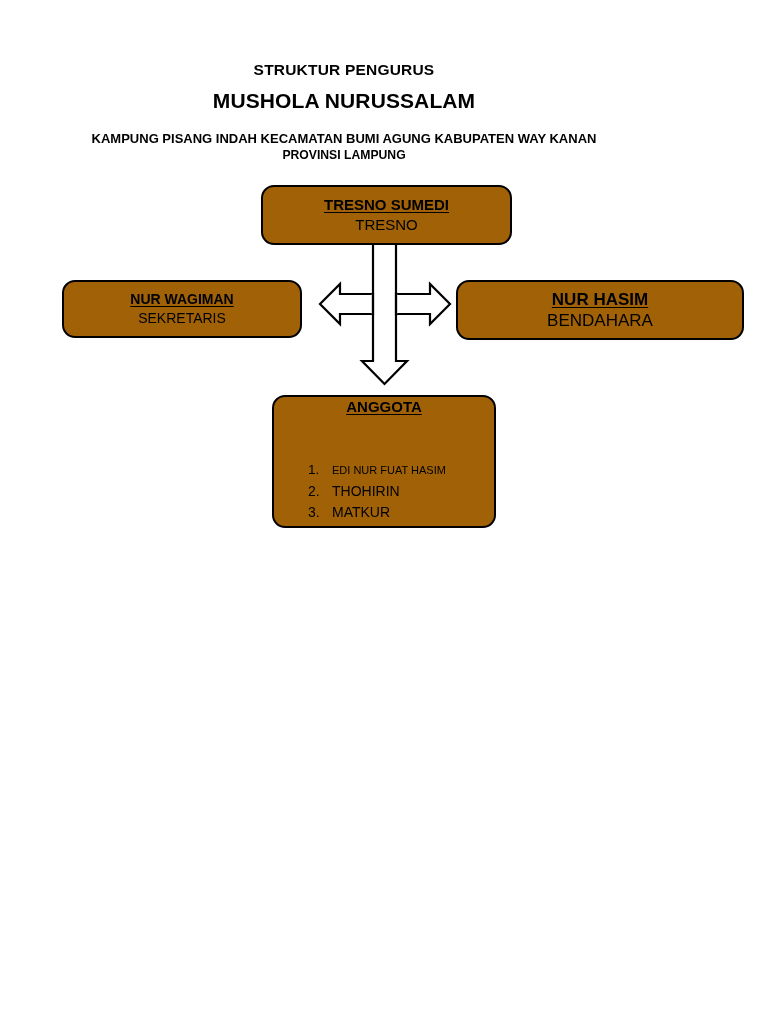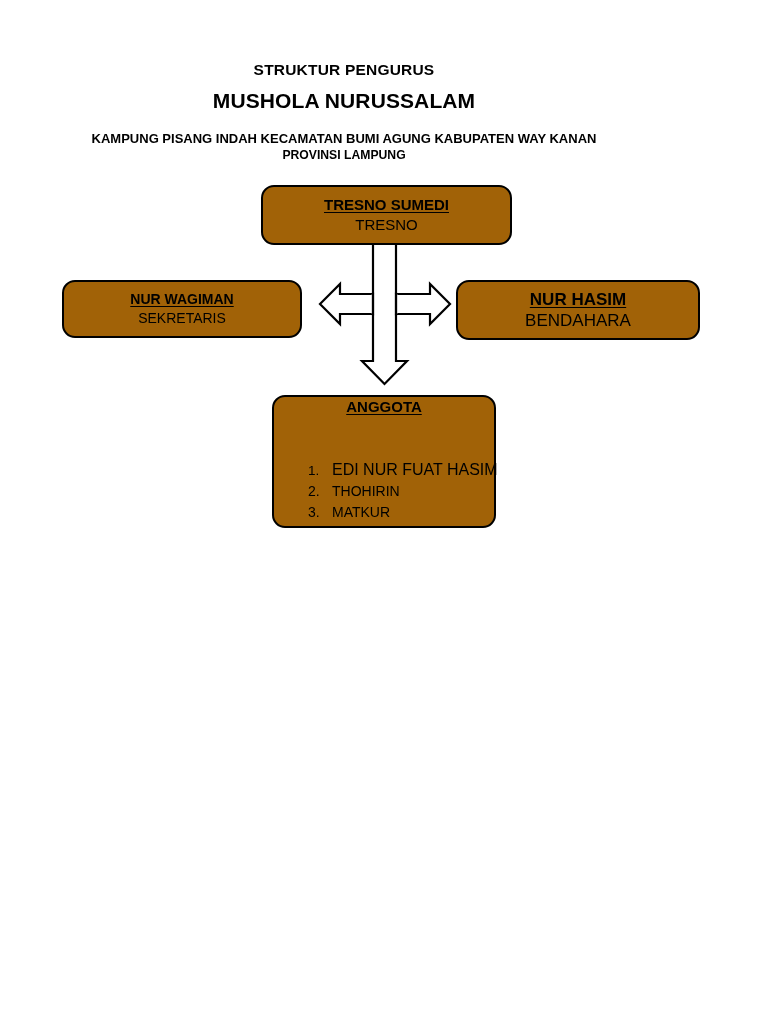"NUR HASIM" #node-bendahara { width: 244px -> 288px }
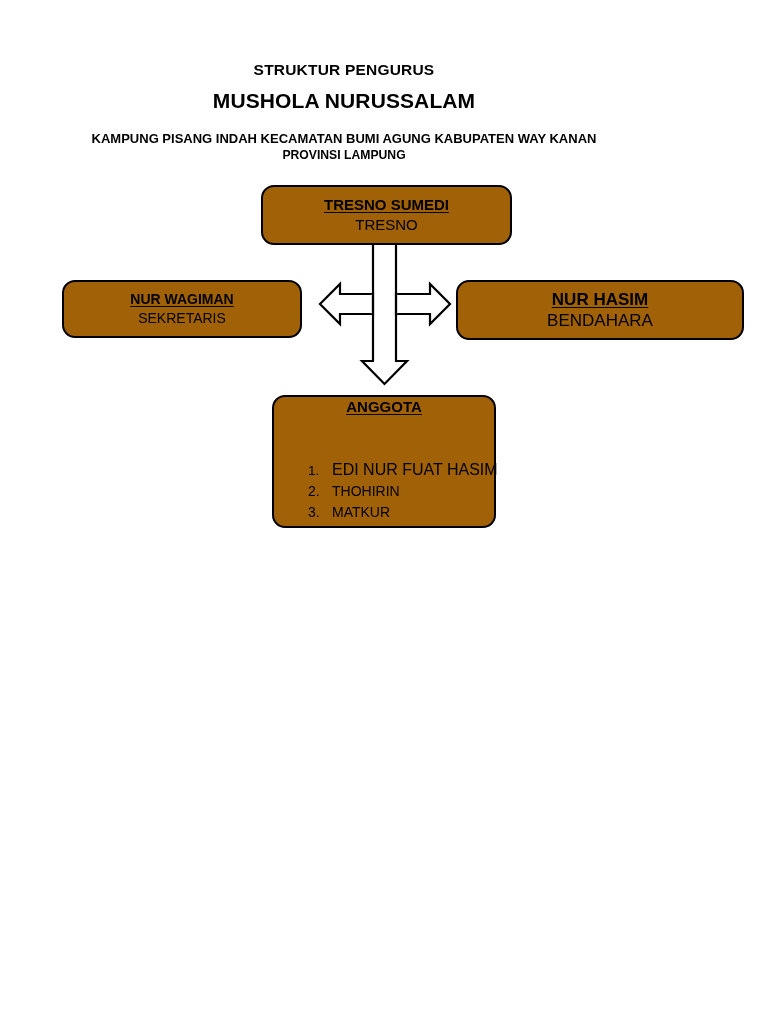"EDI NUR FUAT HASIM" .anggota-item.sm .anggota-label { font-size: 16px -> 11px }
